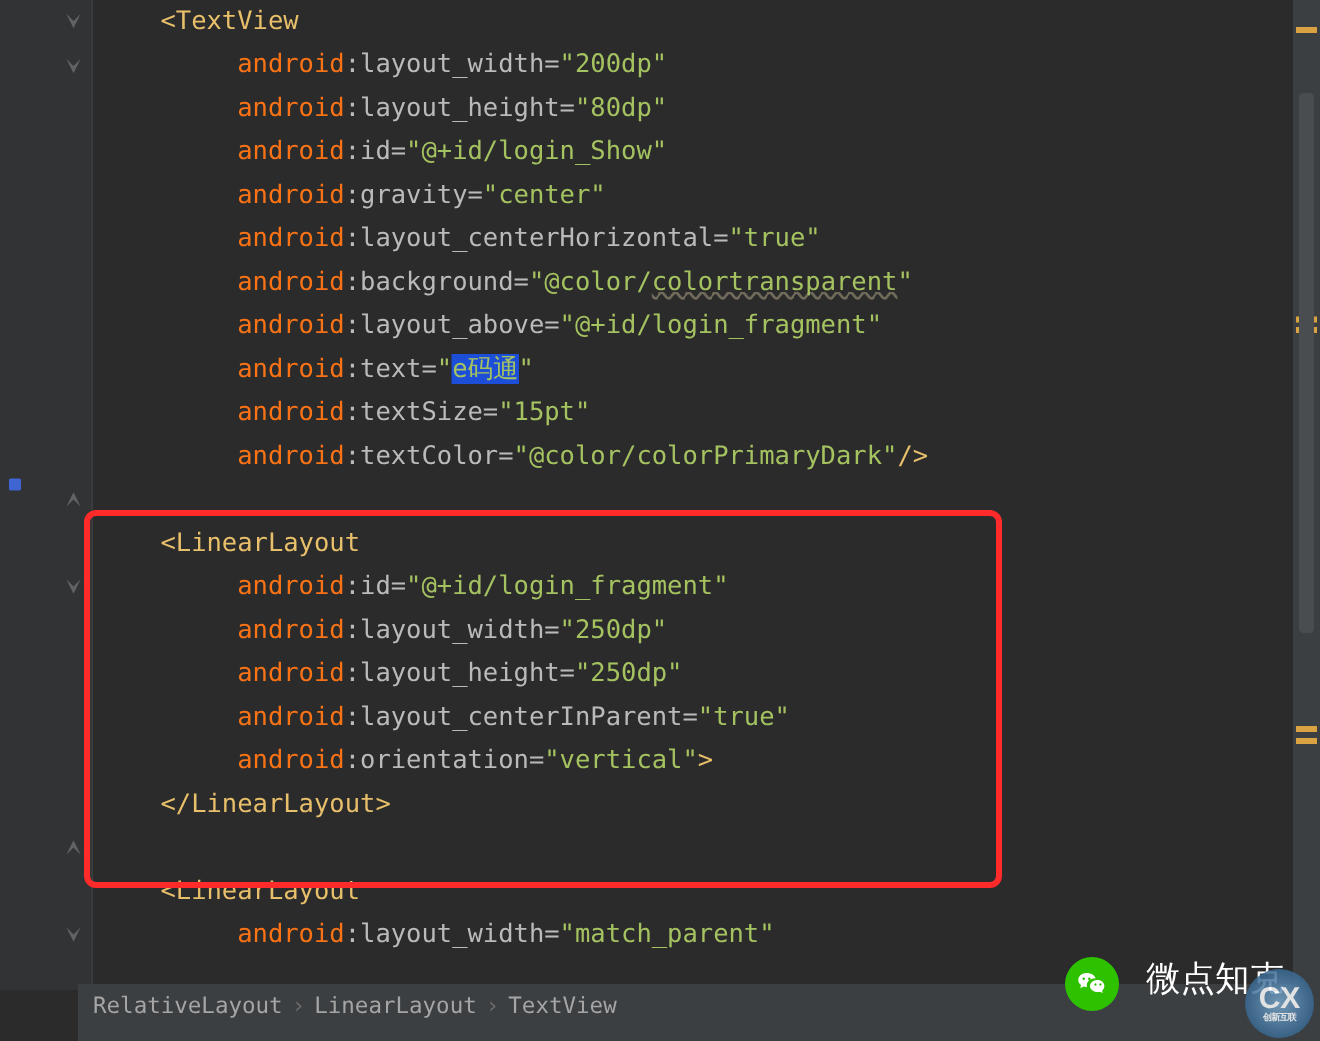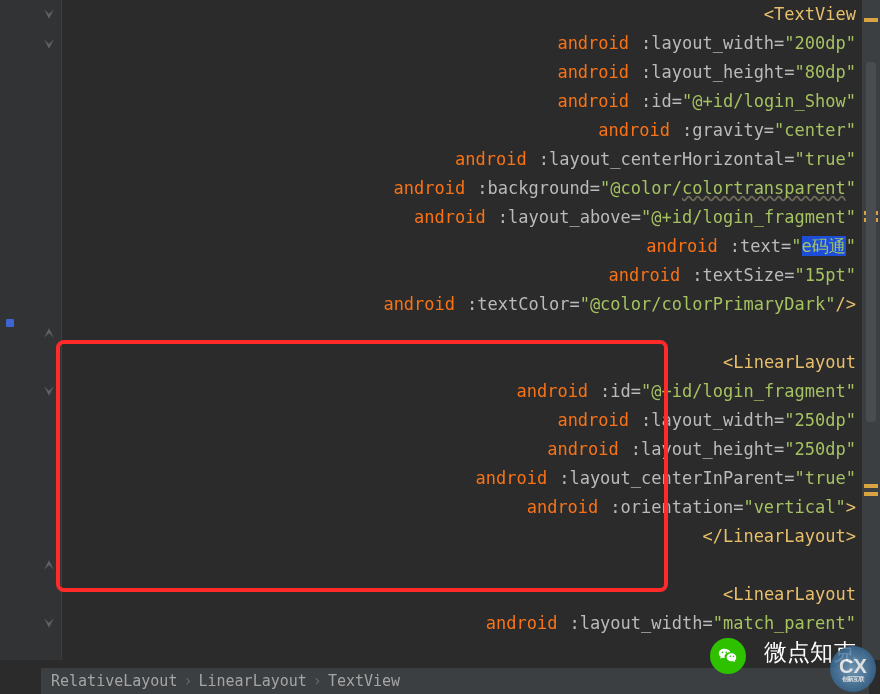"<TextView" .code { text-align: right -> none }
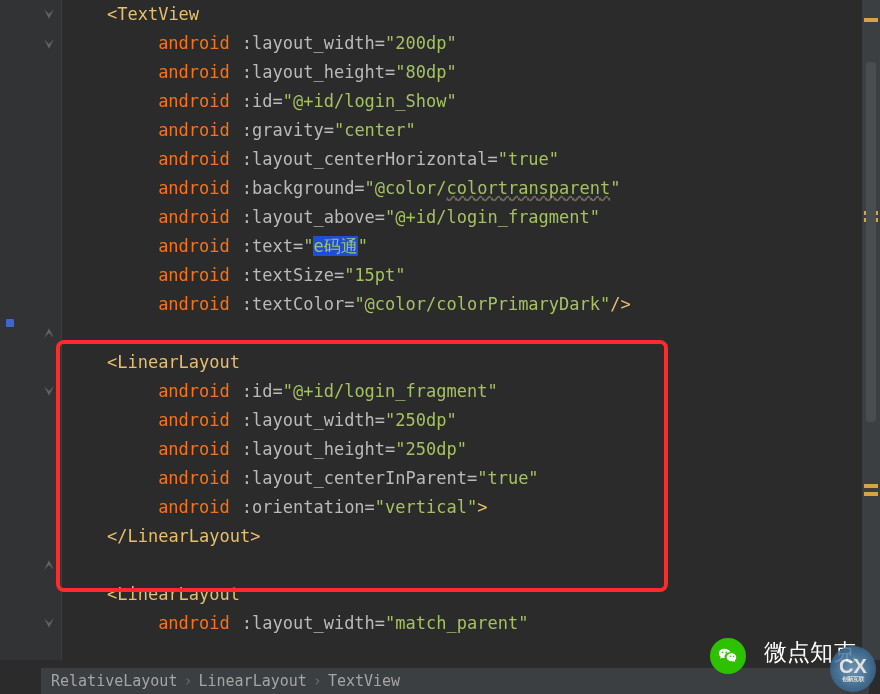":layout_width=" .attr { padding-left: 12px -> none }
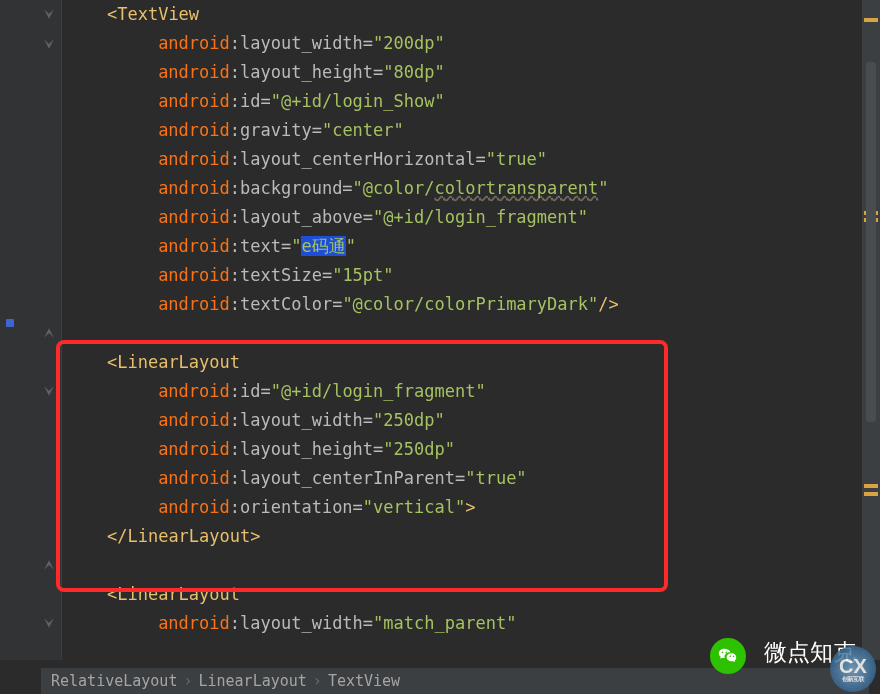"RelativeLayout" .breadcrumb { align-items: center -> none; height: 26px -> 38px; left: 41px -> 52px }
